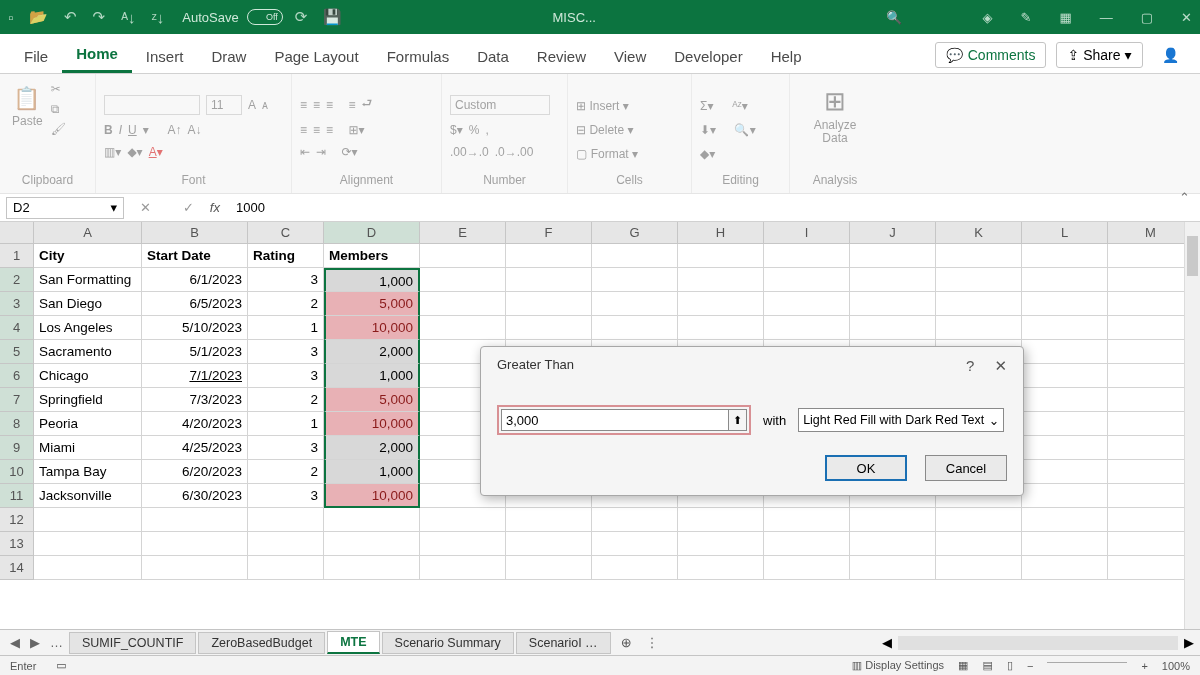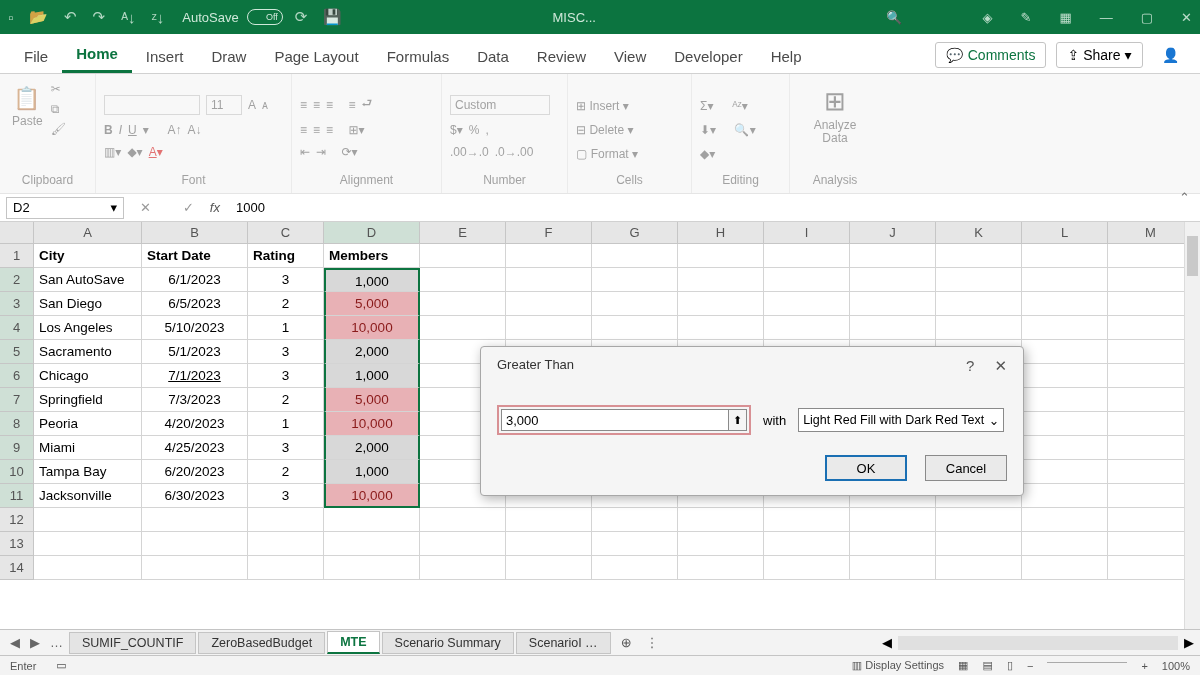"San AutoSave" div.cell { text: AutoSave -> Formatting }
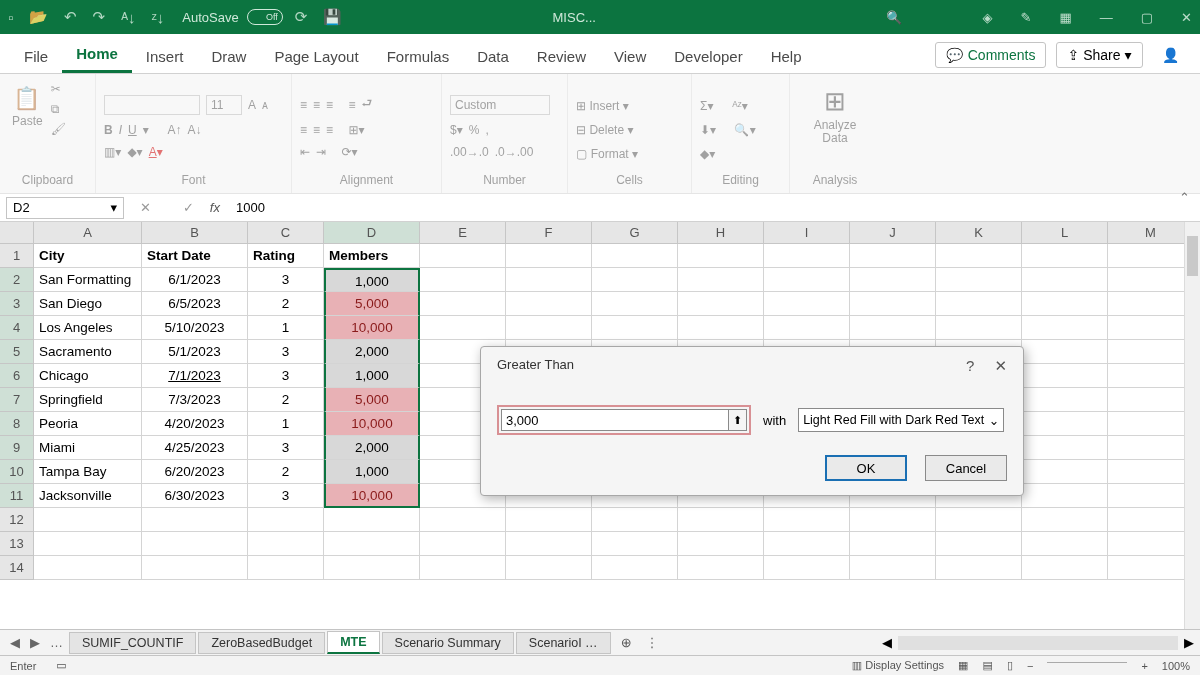"6/1/2023" .cell.r { text-align: center -> right }
